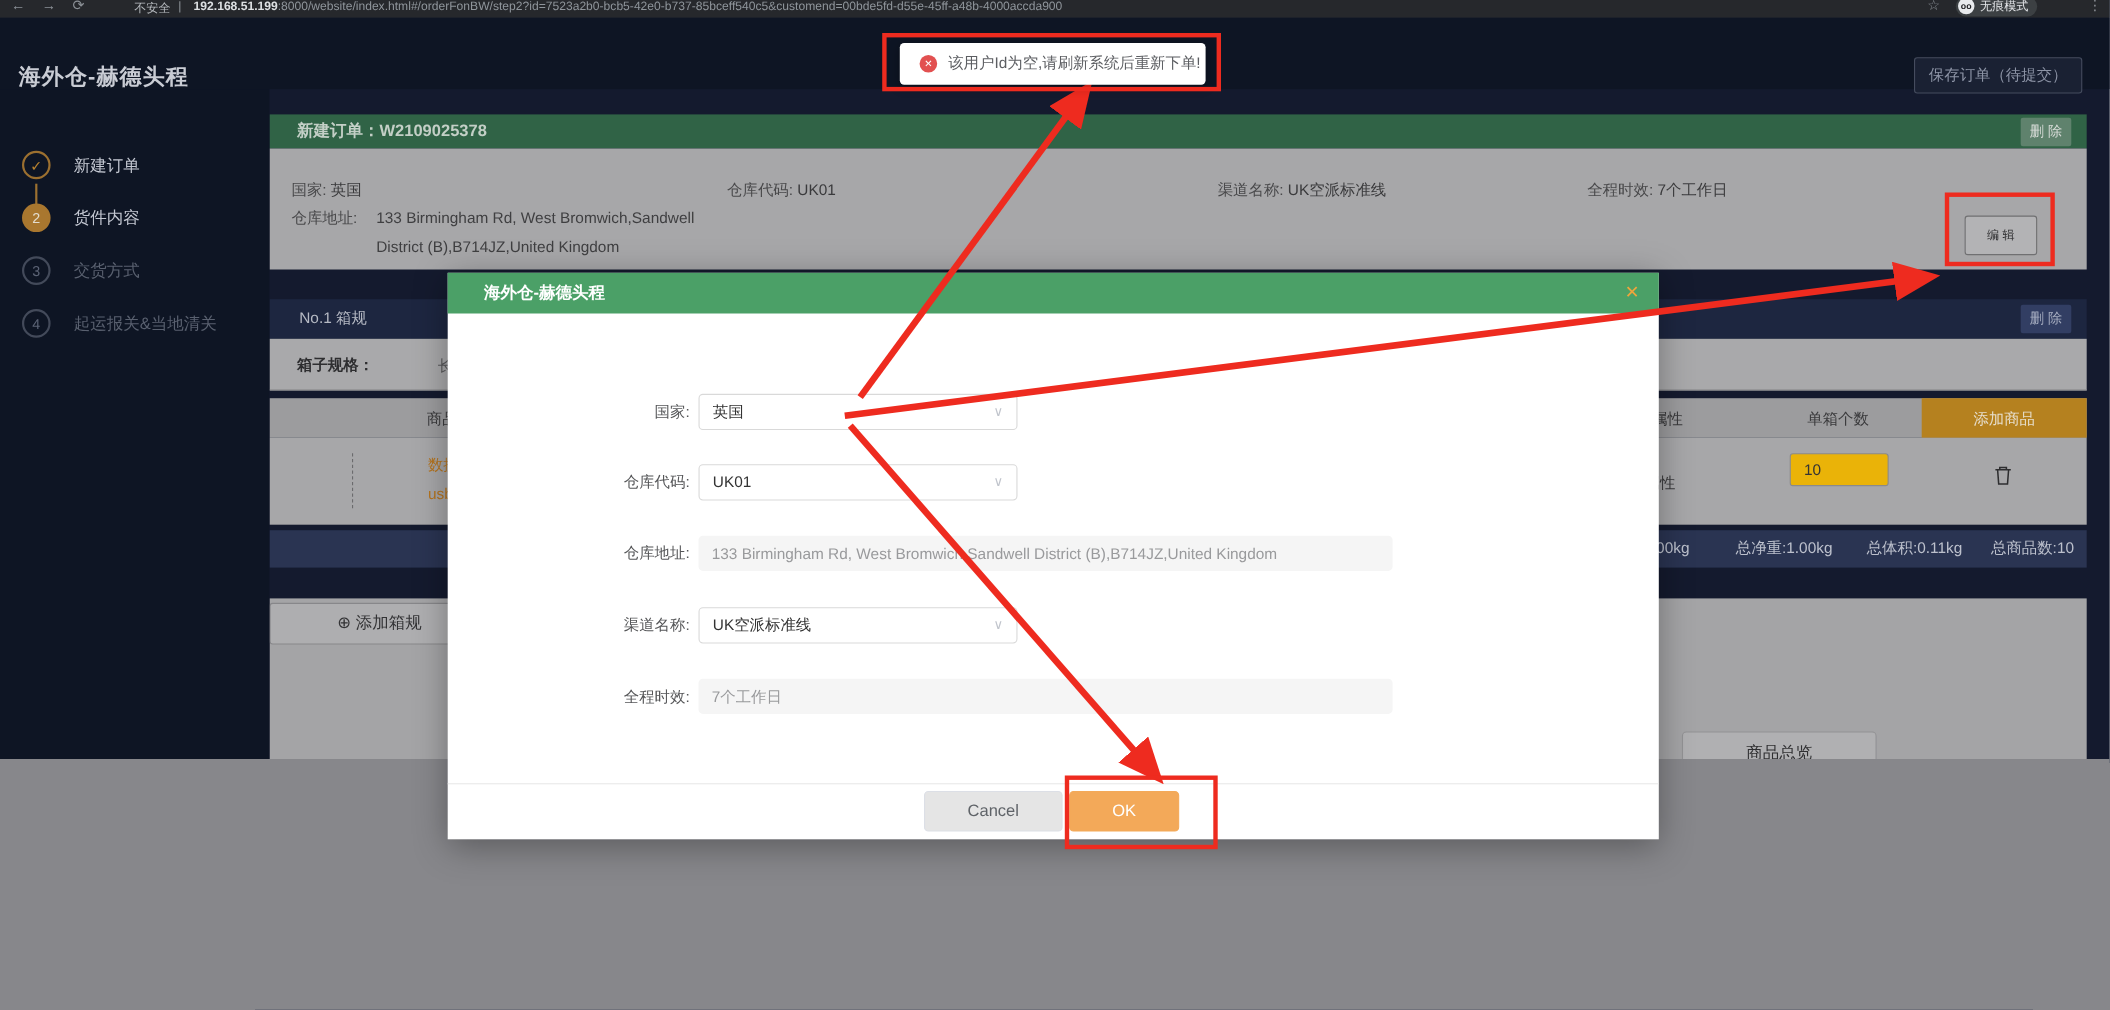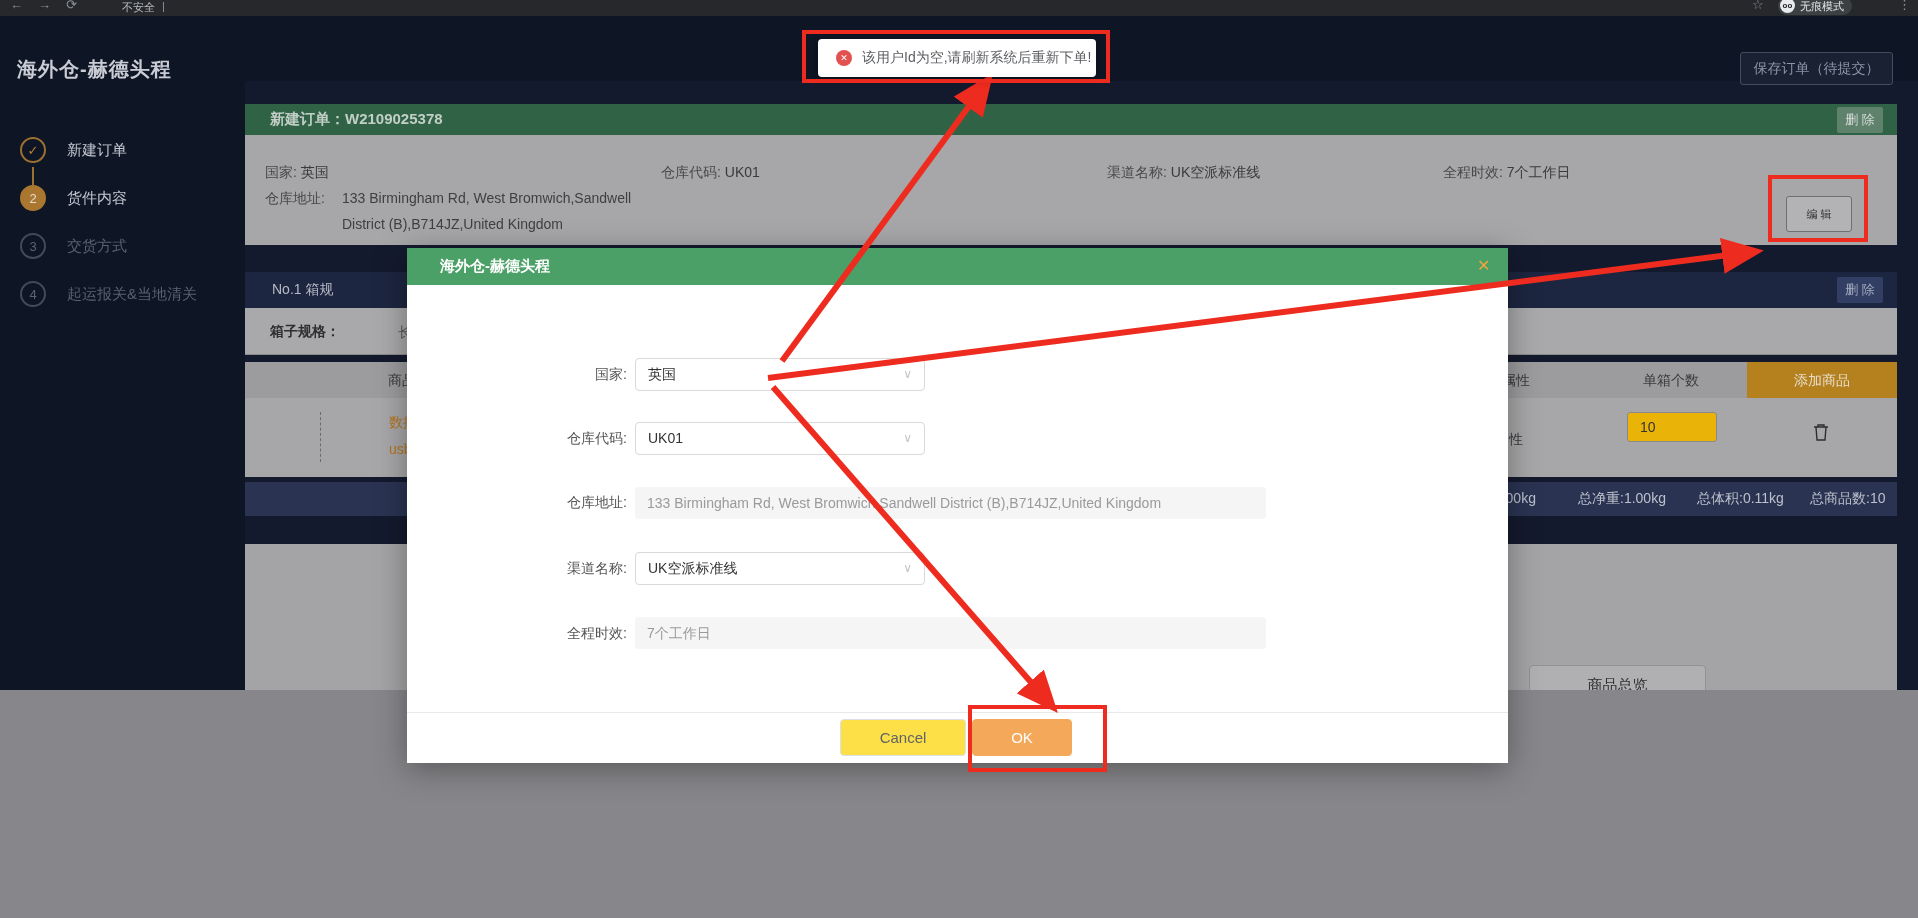"192.168.51.199:8000/website/index.html#/" span.url { html: none -> <span><b>192.168.51.199</b><span>:8000/website/index.html#/orderFonBW/step2?id=7523a2b0-bcb5-42e0-b737-85bceff540c5&amp;customend=00bde5fd-d55e-45ff-a48b-4000accda900</span></span> }
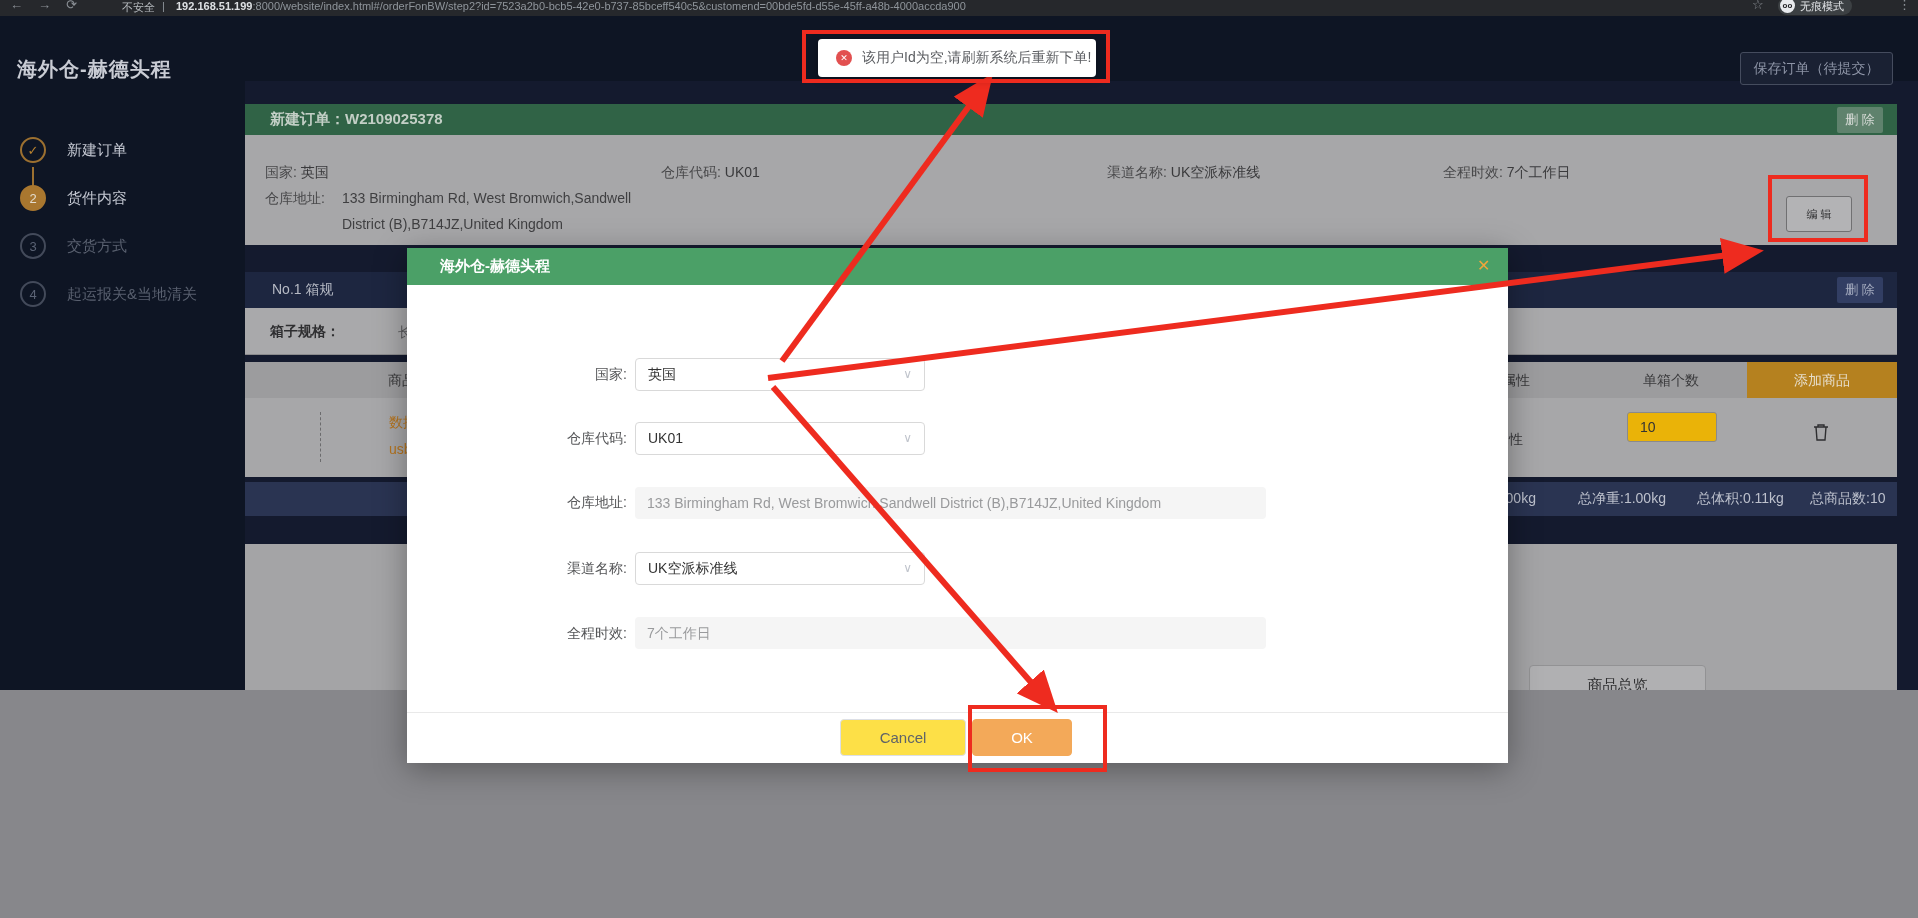"⊕ 添加箱规" div.addbox-btn { html: none -> <div><span>⊕</span> <span>添加箱规</span></div> }
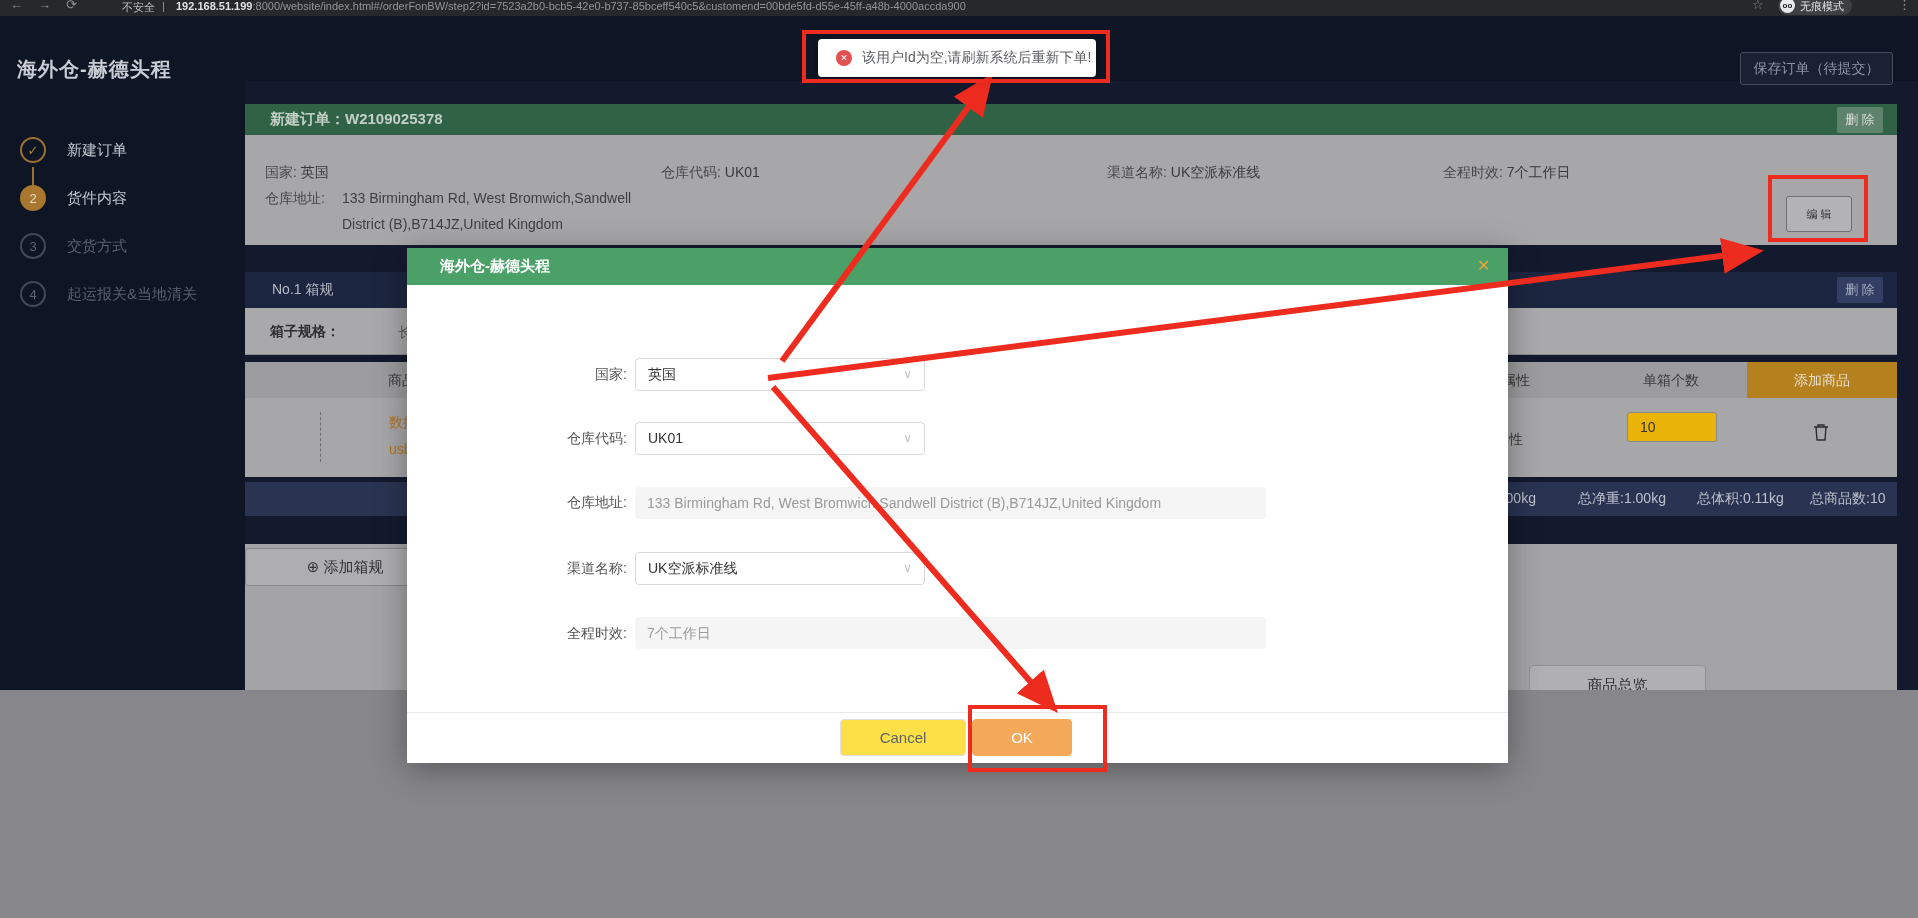"Cancel" .btn-cancel { background: #fde047 -> #e5e5e5 }
